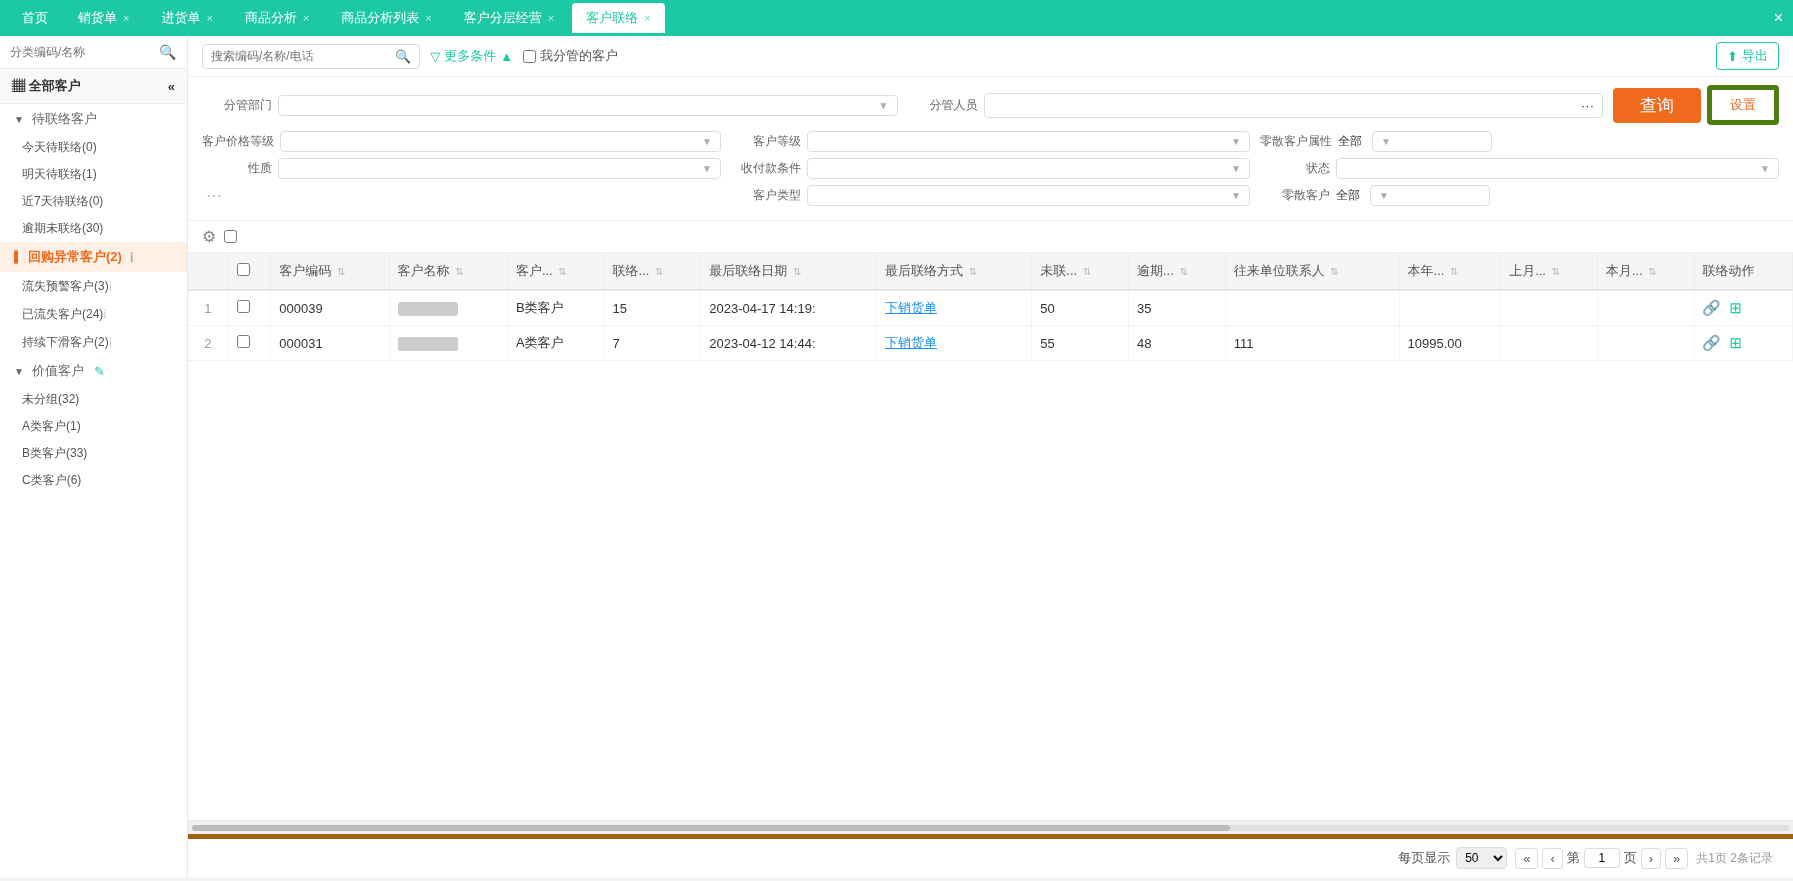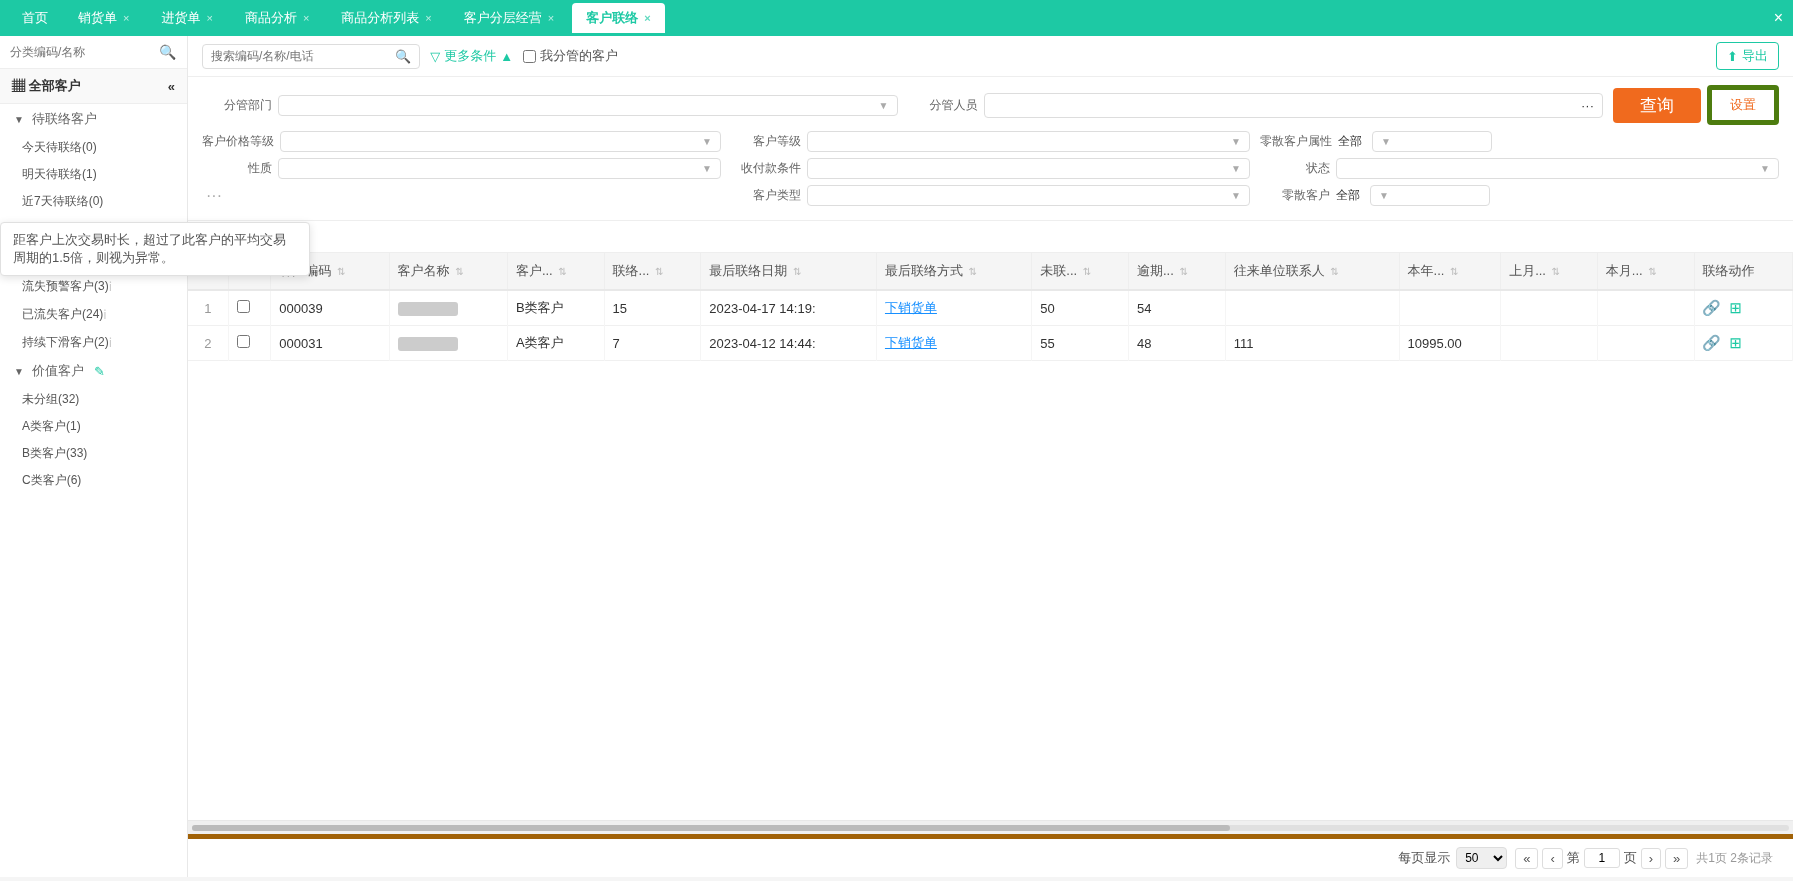"客户联络" .nav-tab.active { font-weight: bold -> normal }
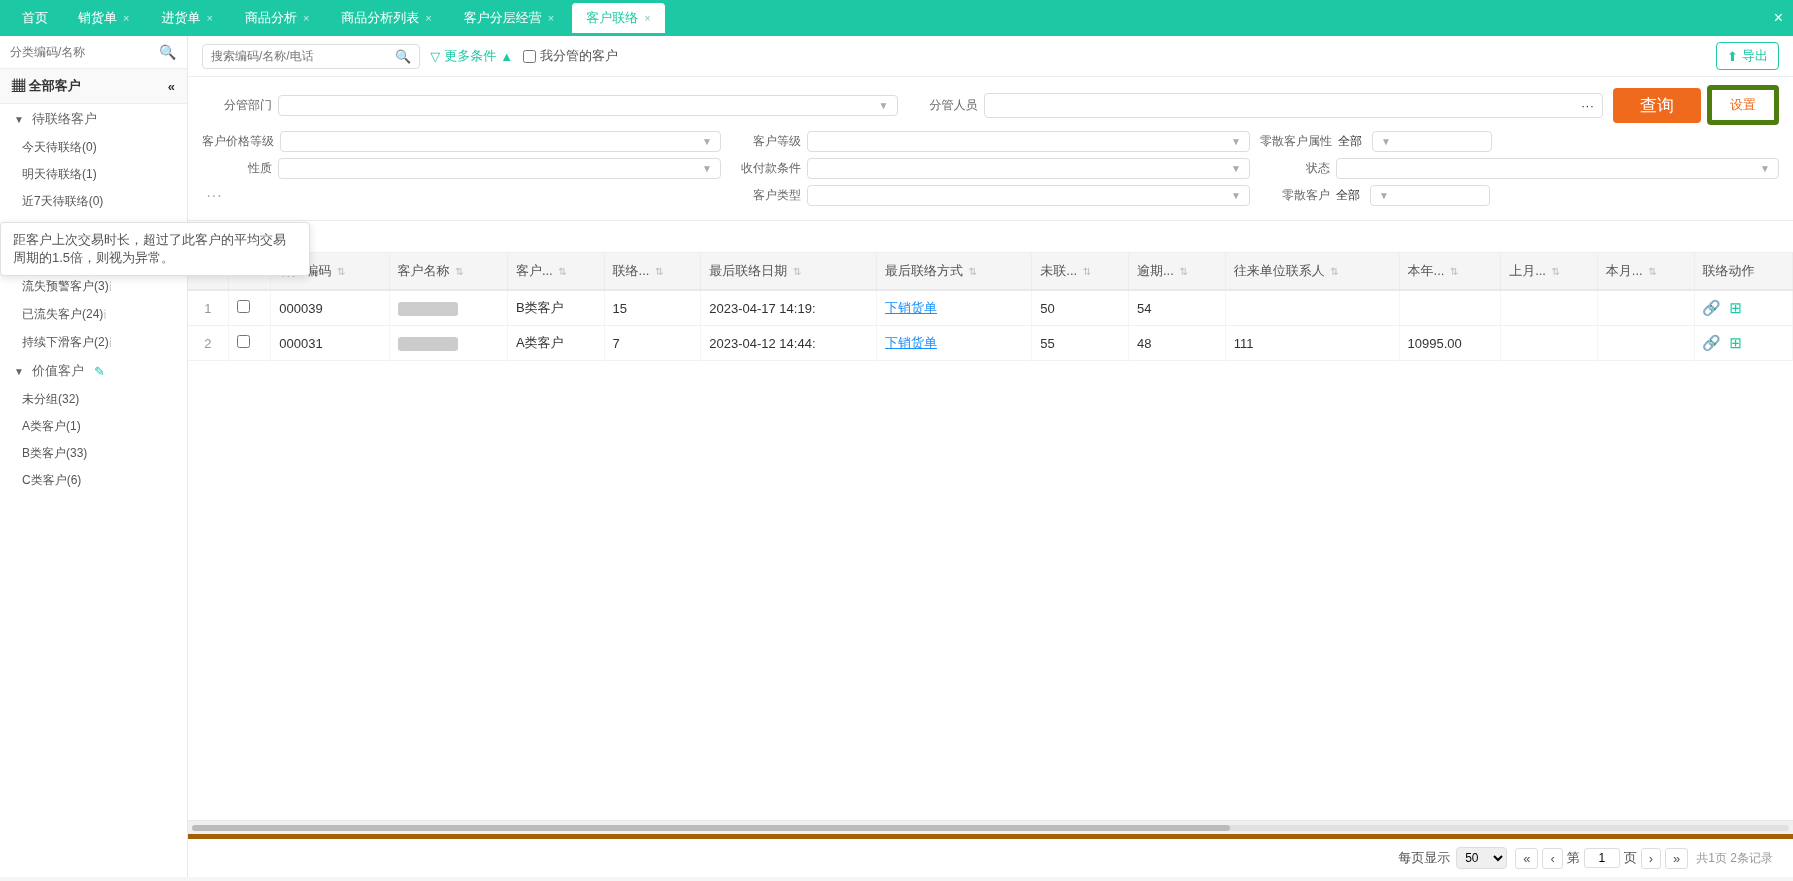"距客户上次交易时长，超过了此客户的平均交易周期的1.5倍，则视为异常。" div.tooltip-box { html: <div> <span>距客户上次交易时长，超过了此客户的平均交易周期的1.5倍，则视为异常。</span> </div> -> none }
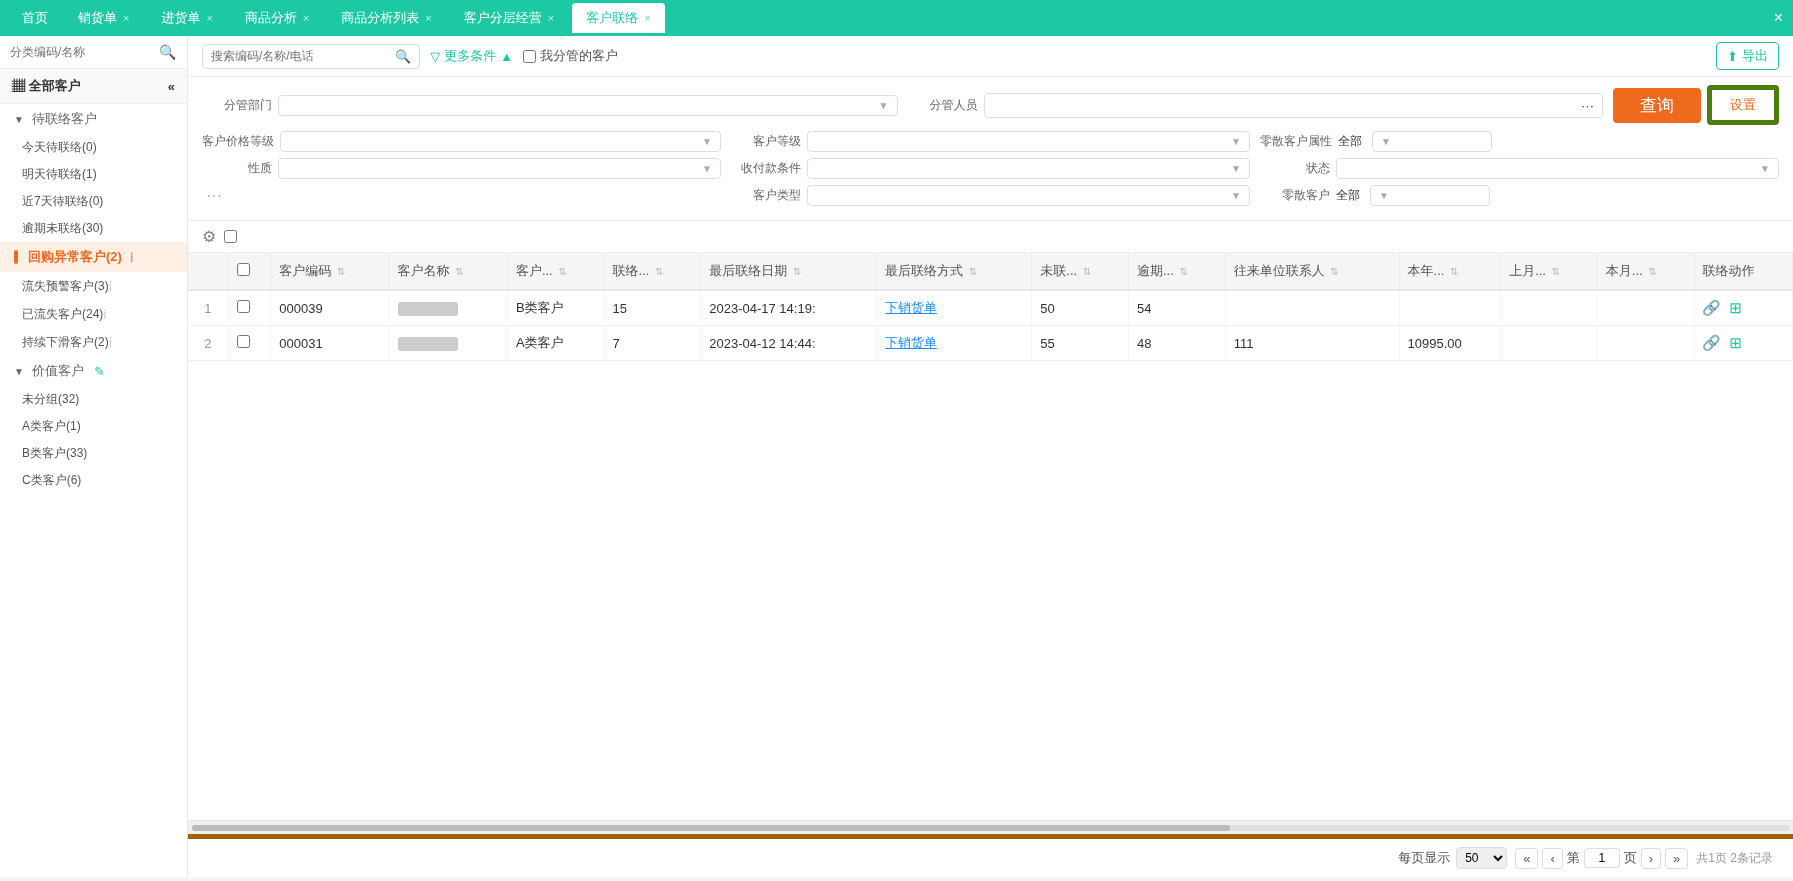"54" td { text: 54 -> 35 }
